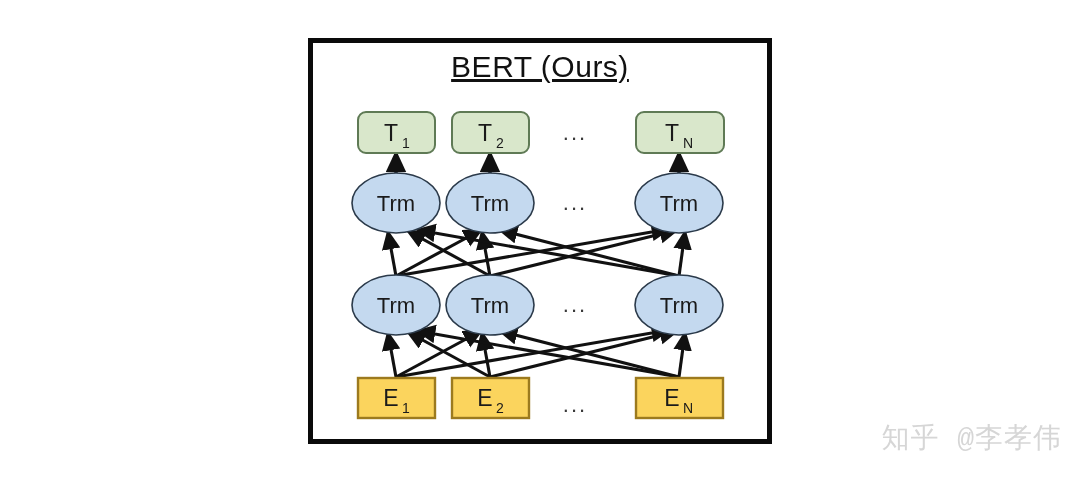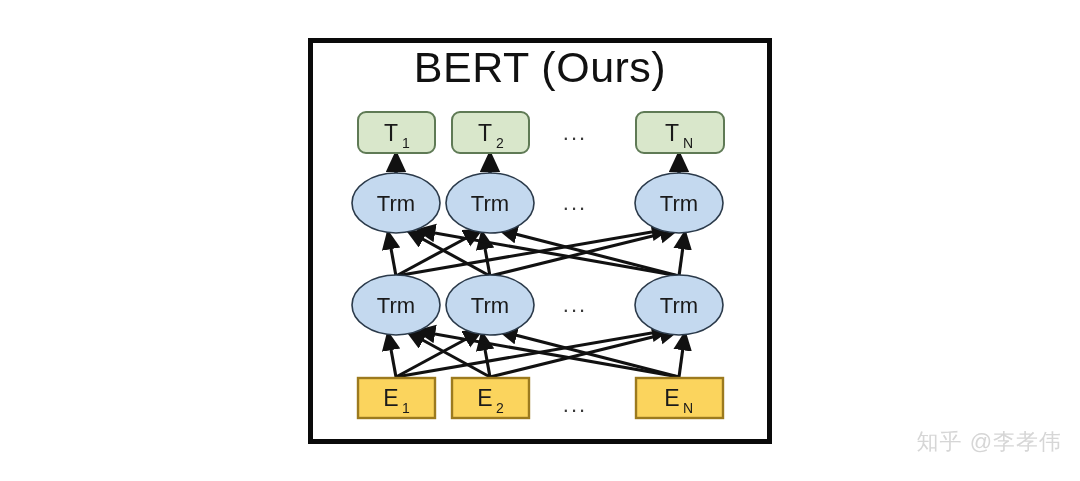"BERT (Ours)" #title { font-size: 43px -> 30px; text-decoration: none -> underline }
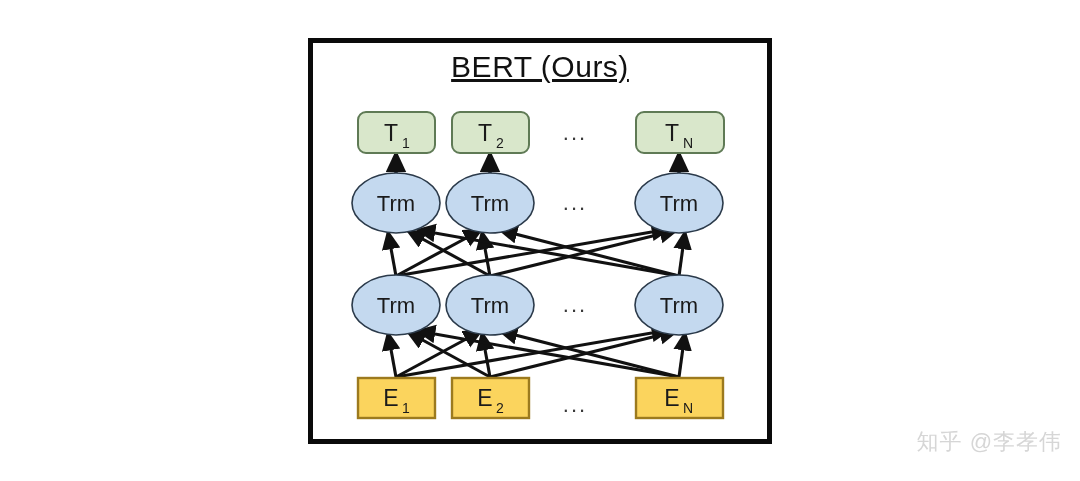"知乎 @李孝伟" #watermark { font-family: Liberation Sans, sans-serif -> Liberation Mono, monospace; font-size: 22px -> 28px }
